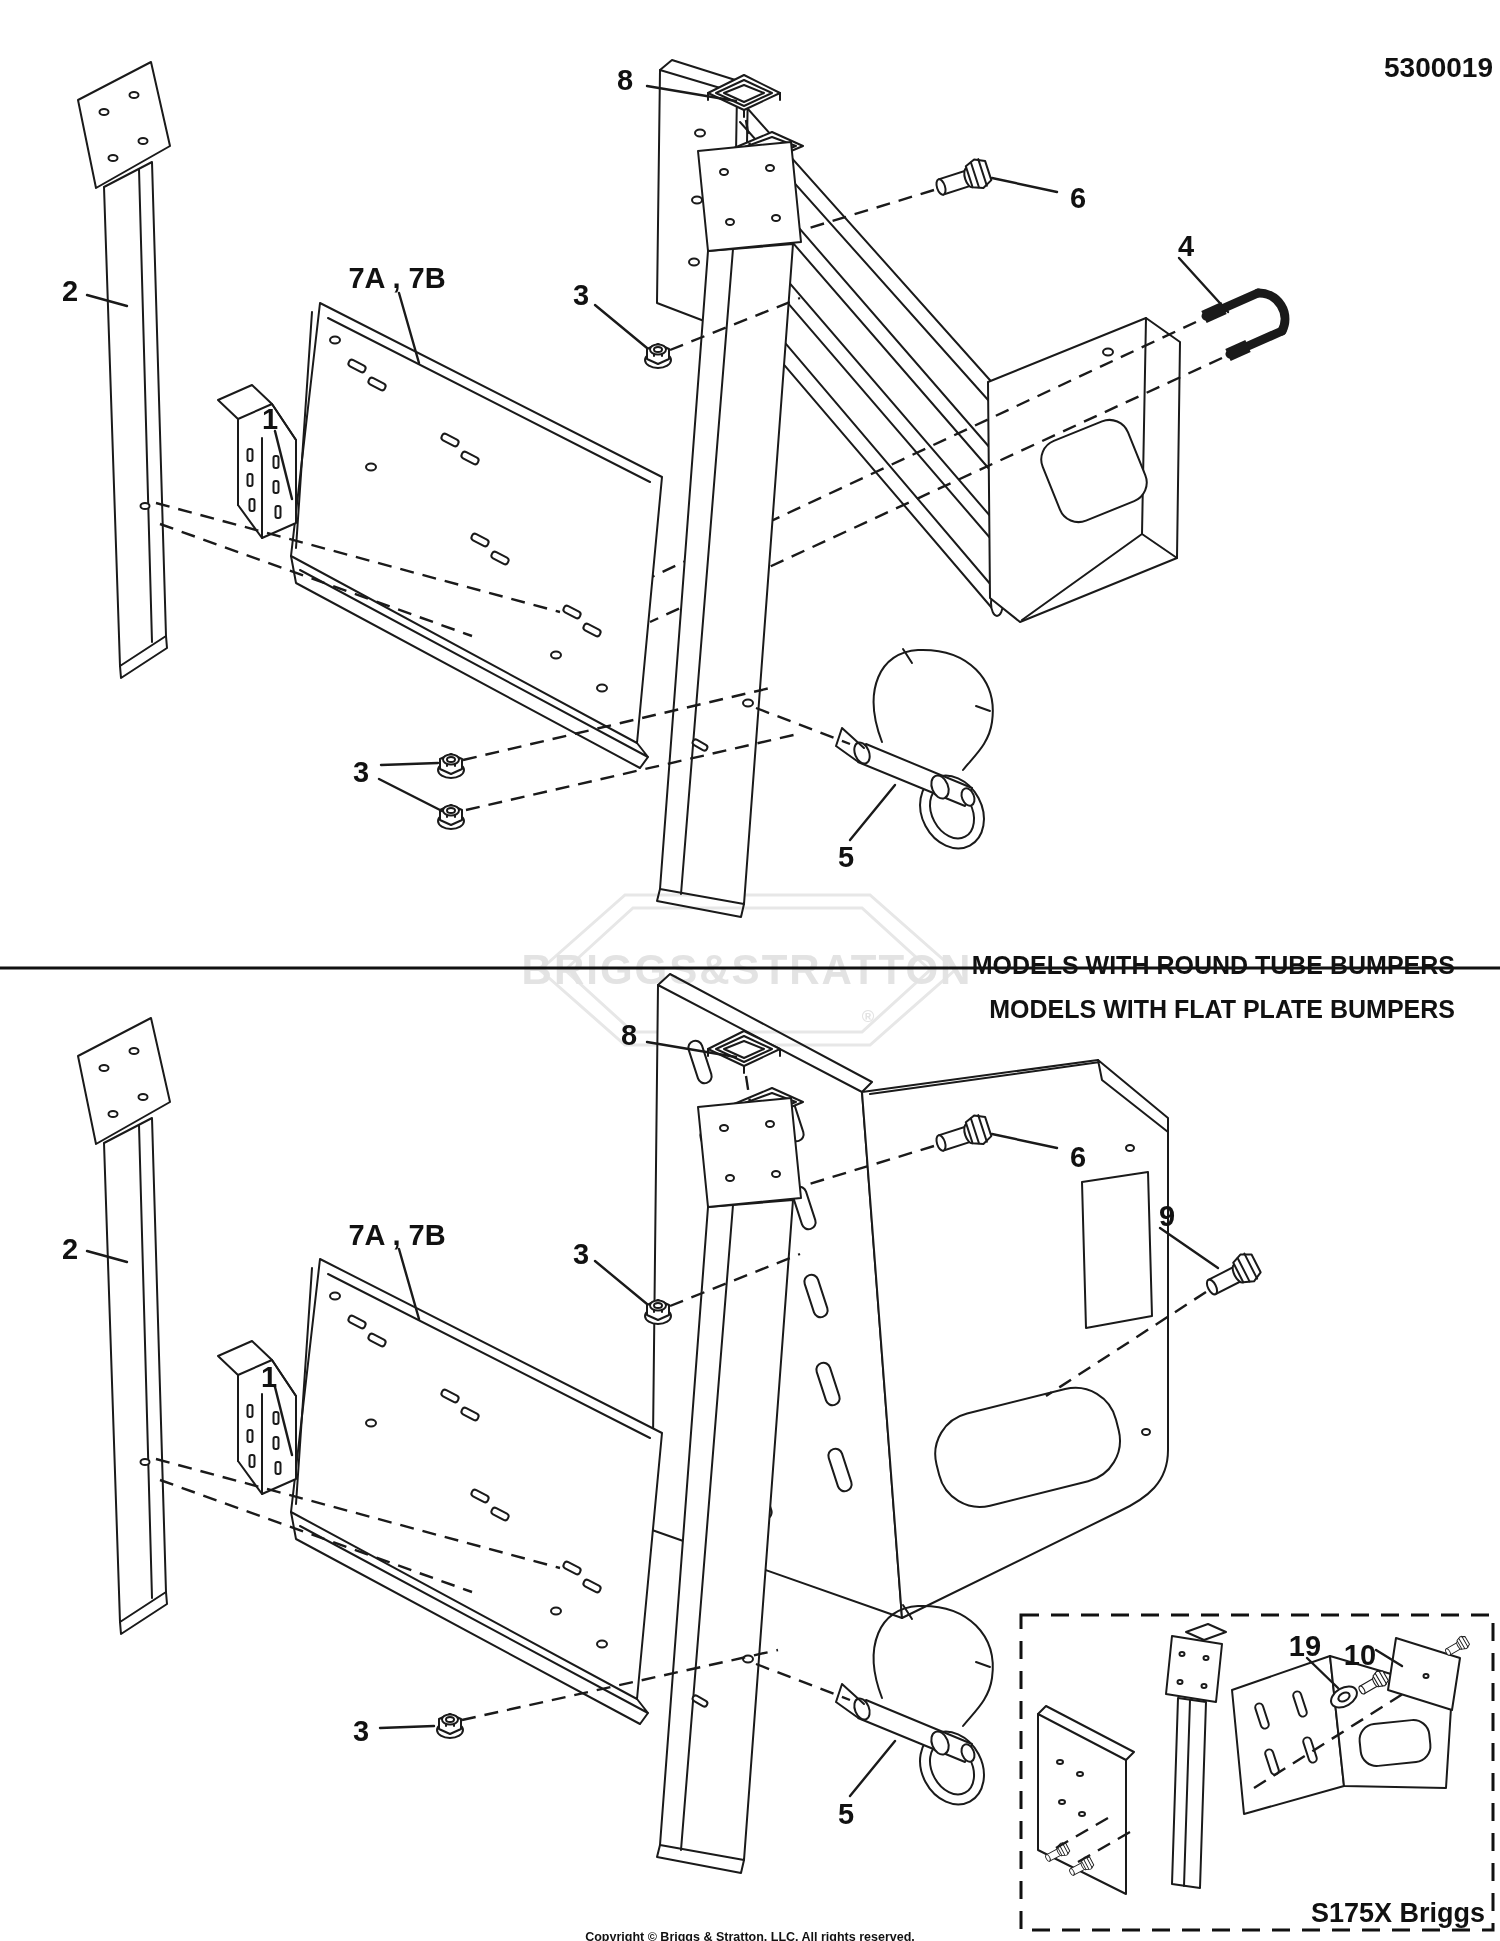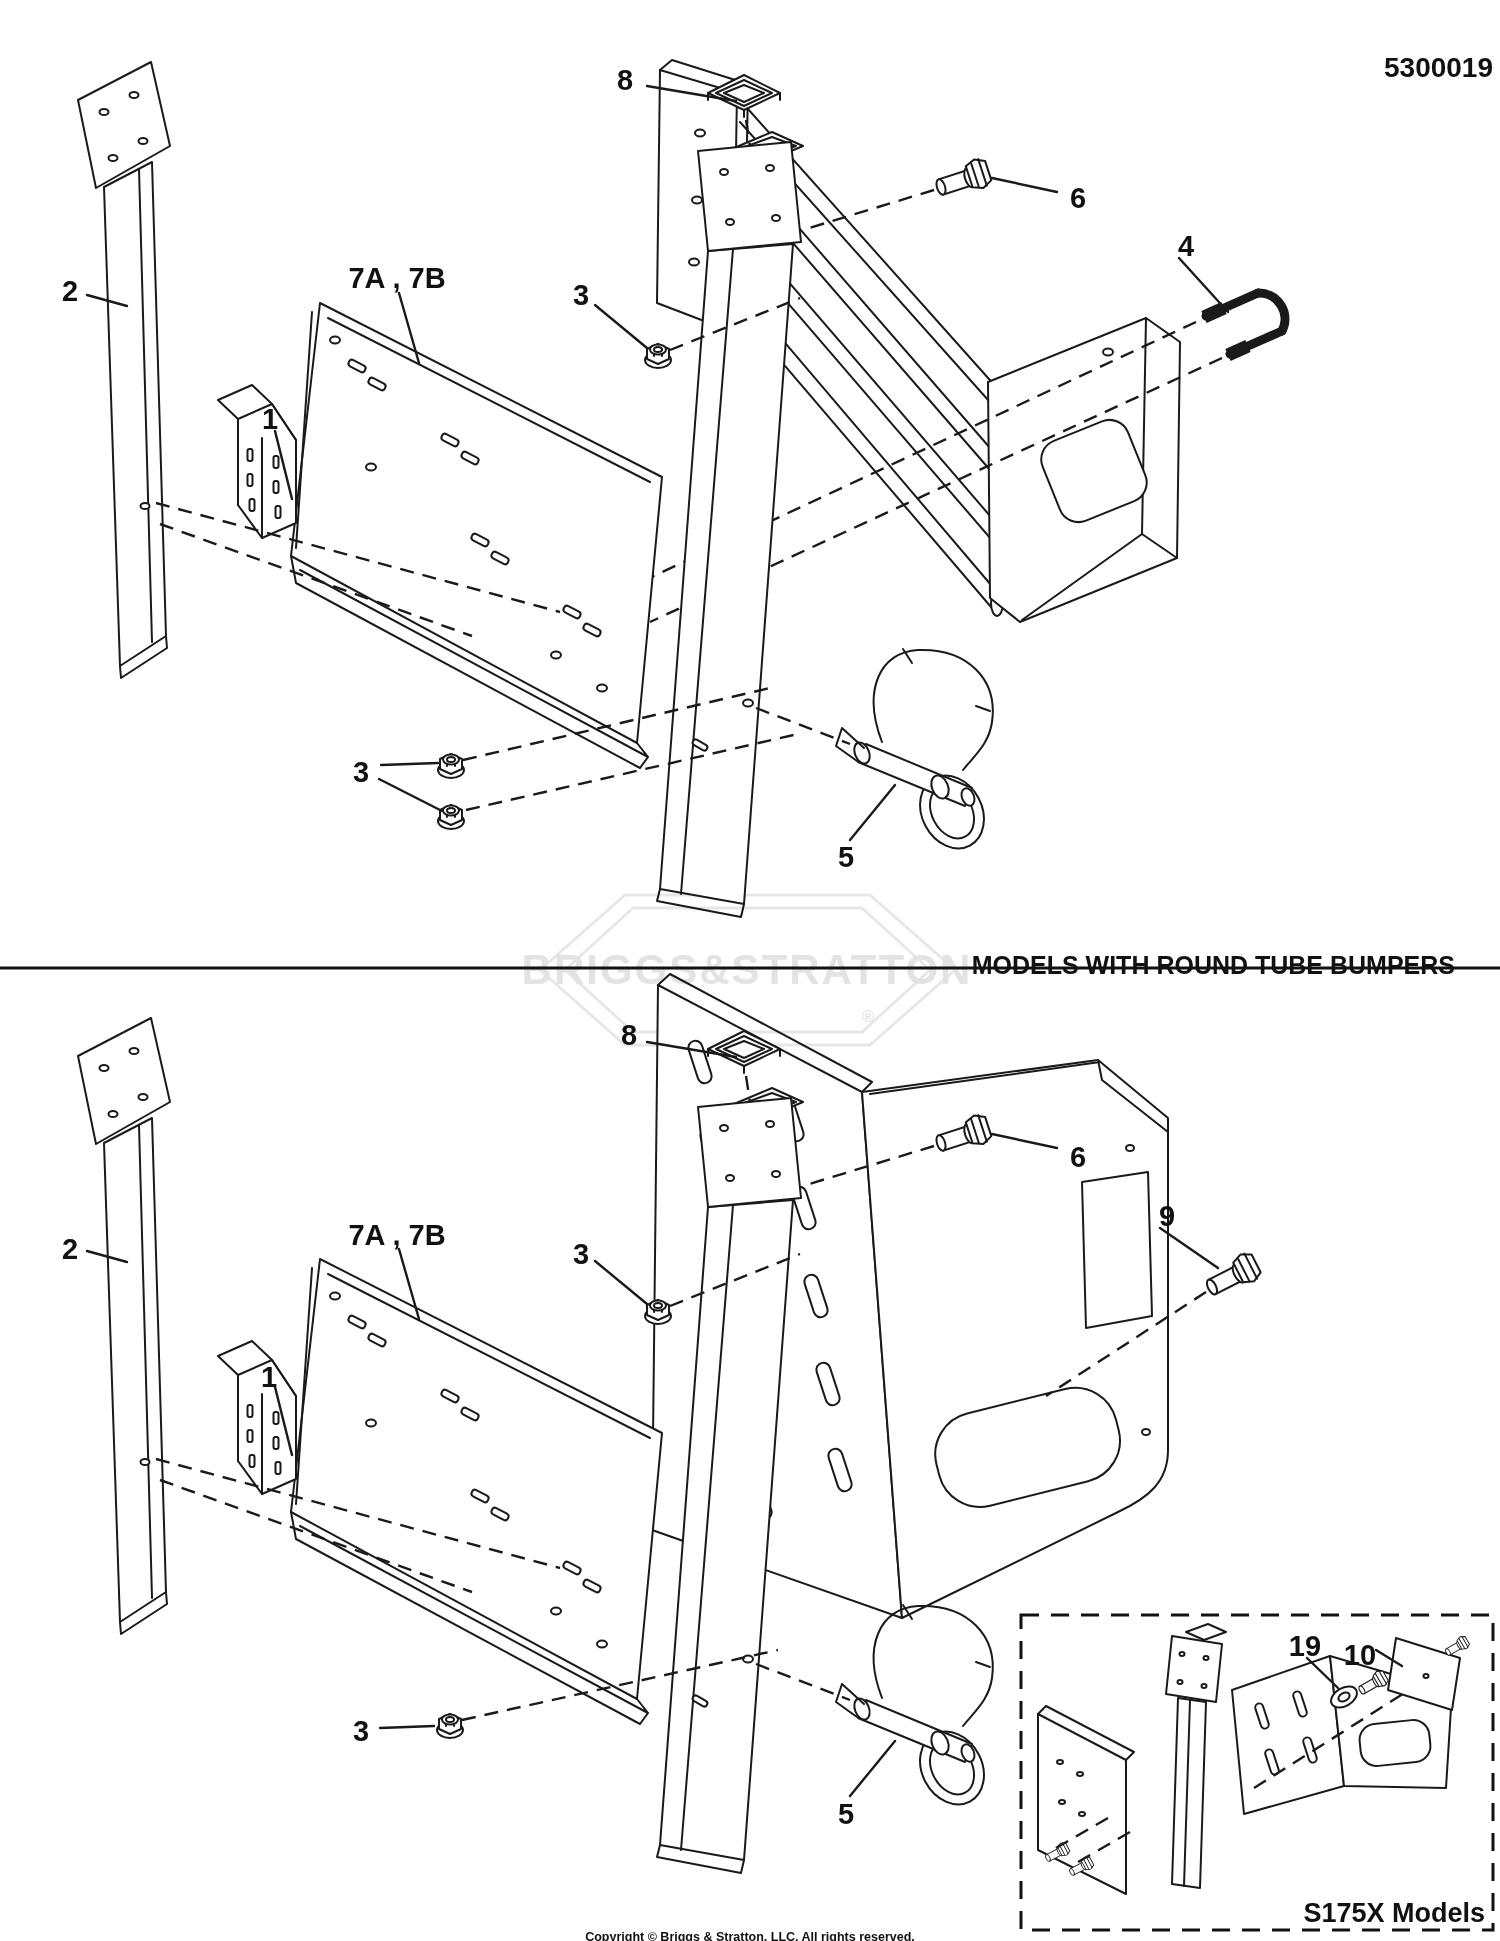"MODELS WITH FLAT PLATE BUMPERS" div.title { html: none -> <div>MODELS WITH FLAT PLATE BUMPERS</div> }
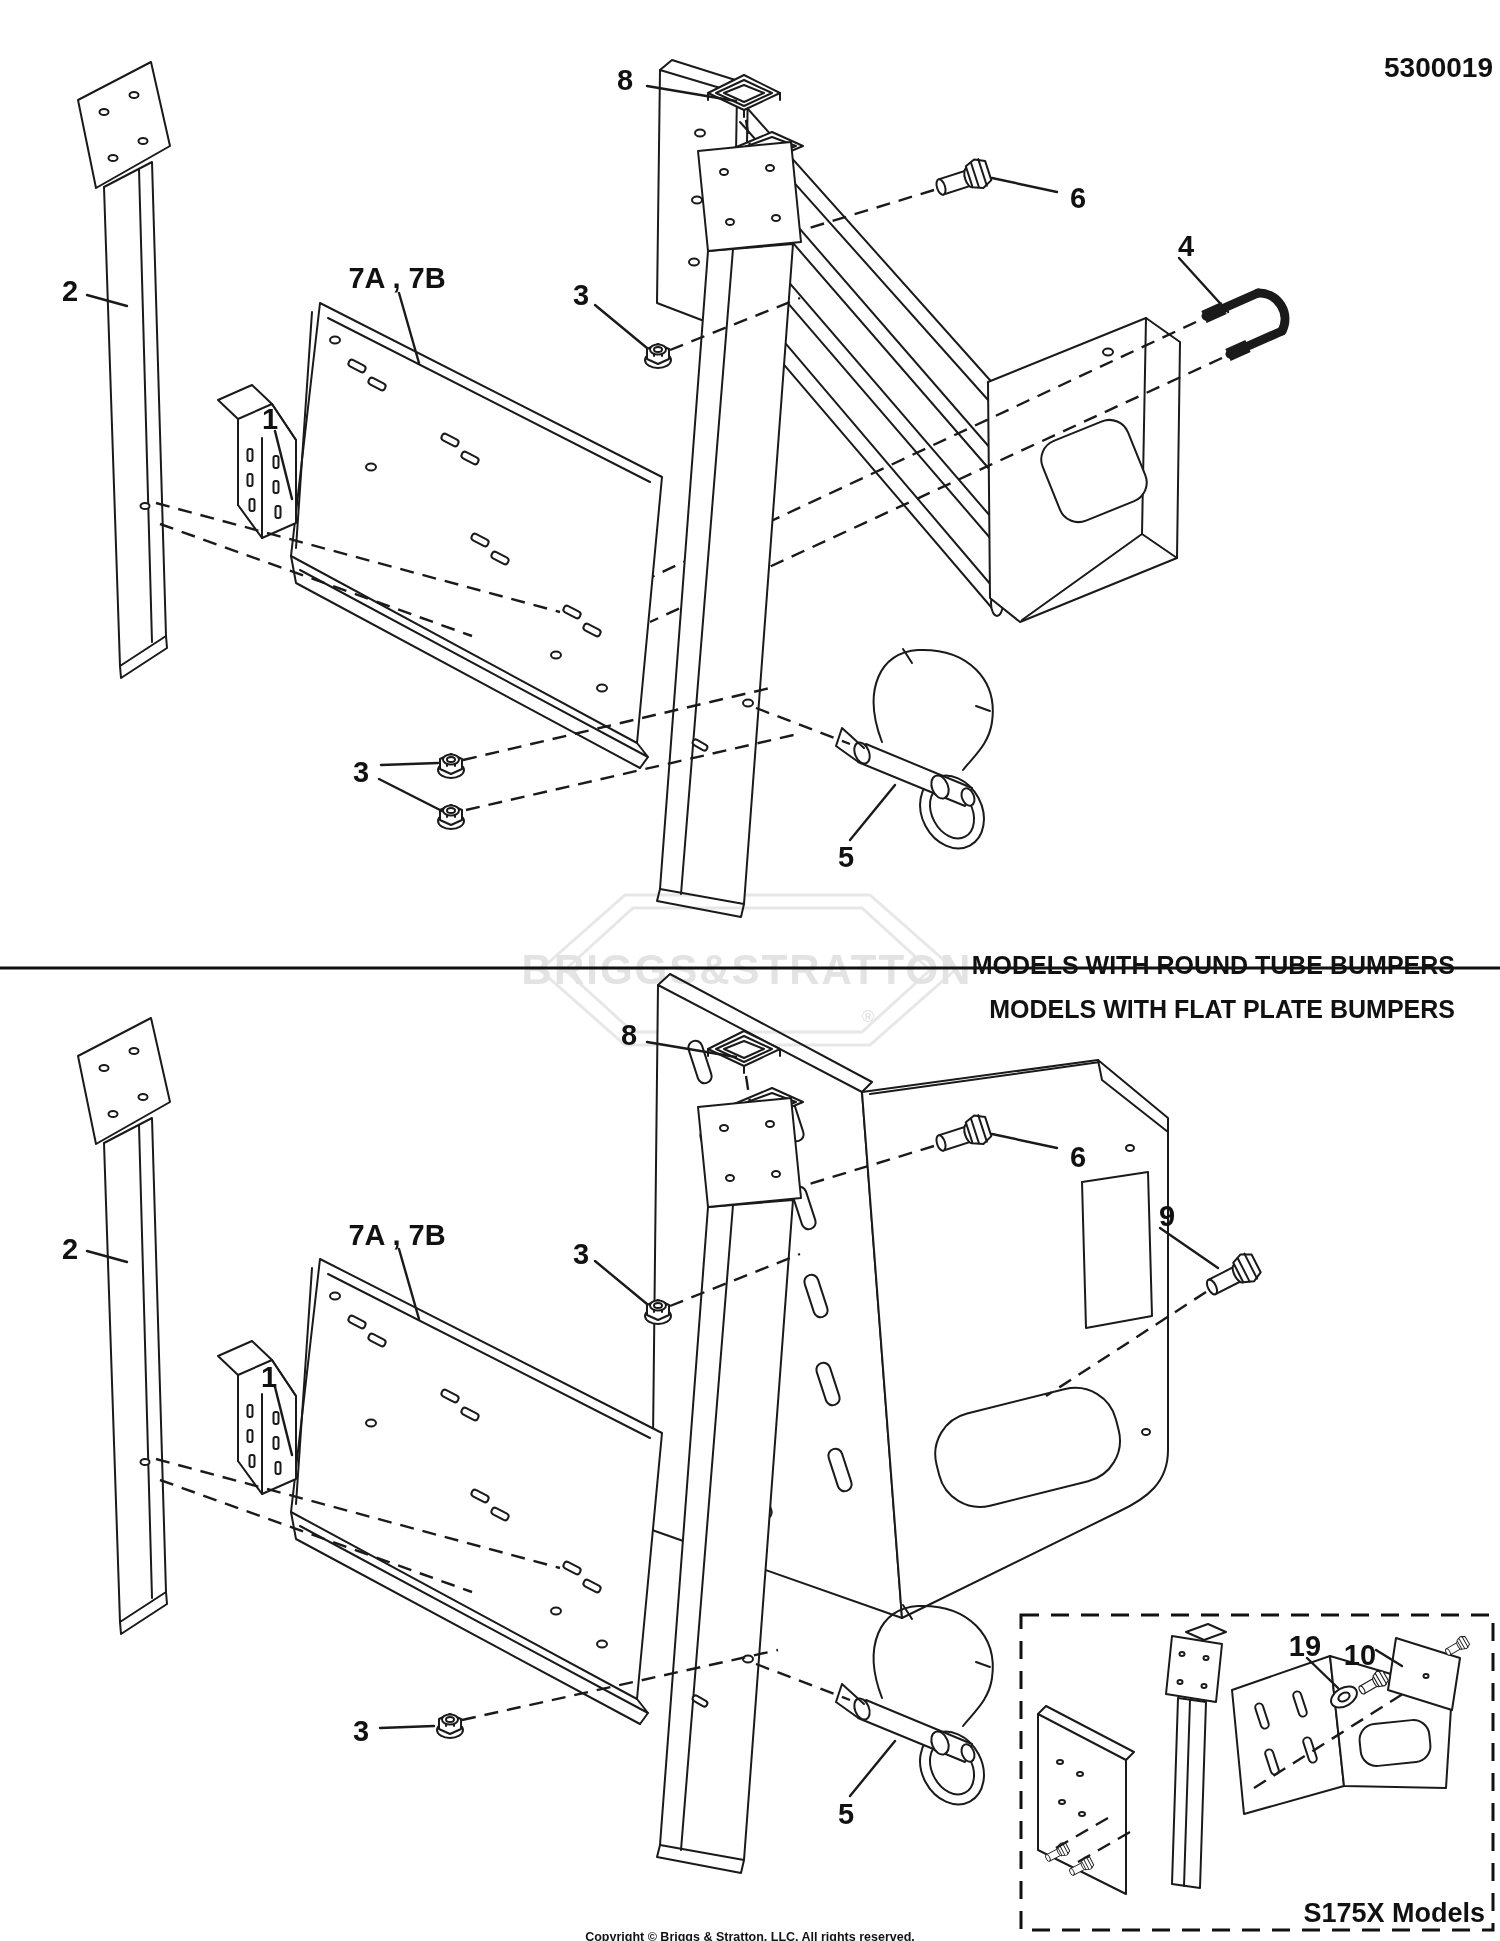"S175X Models" div.s175 { text: Models -> Briggs }
